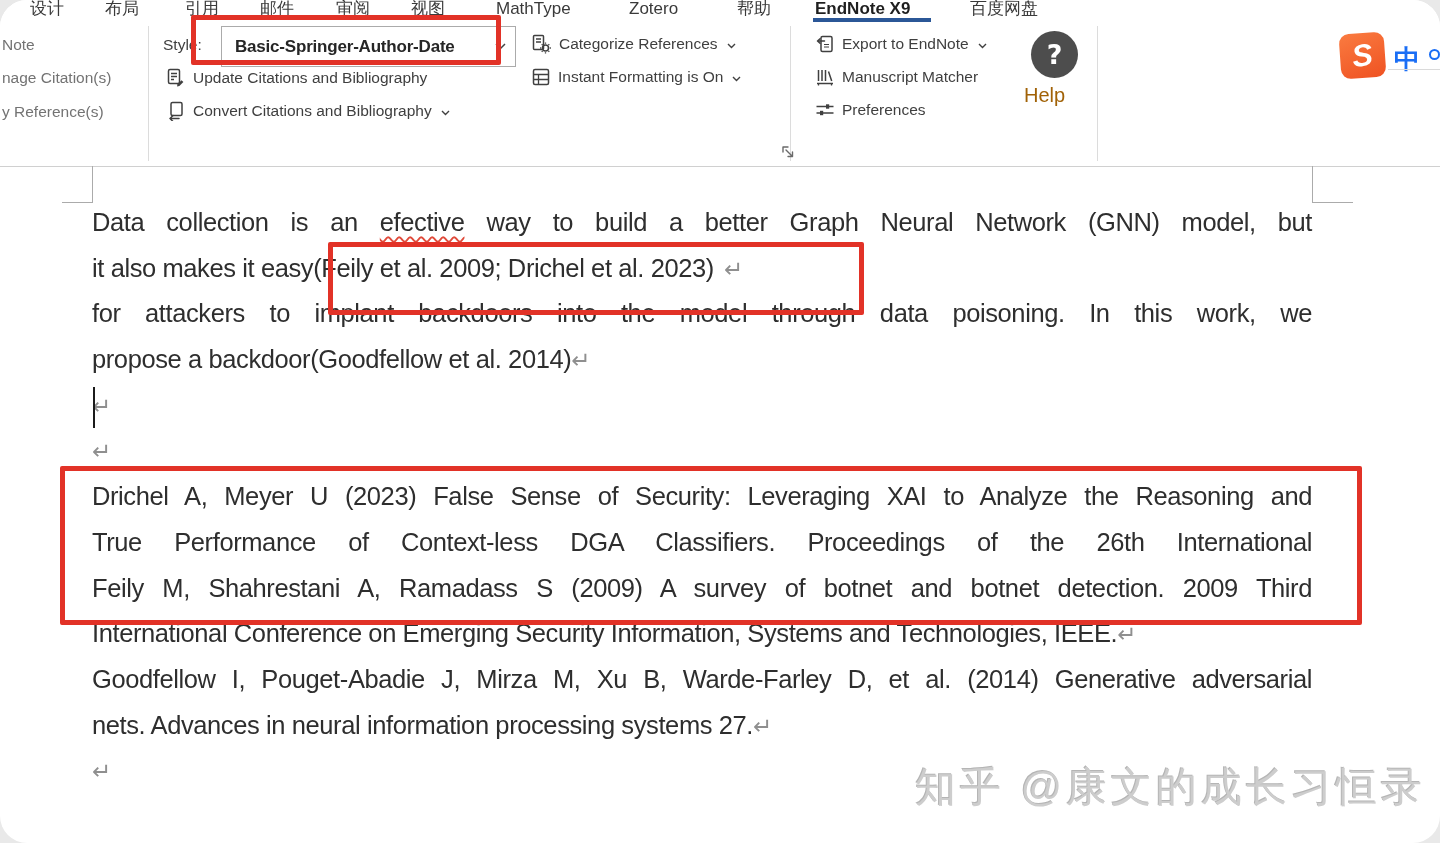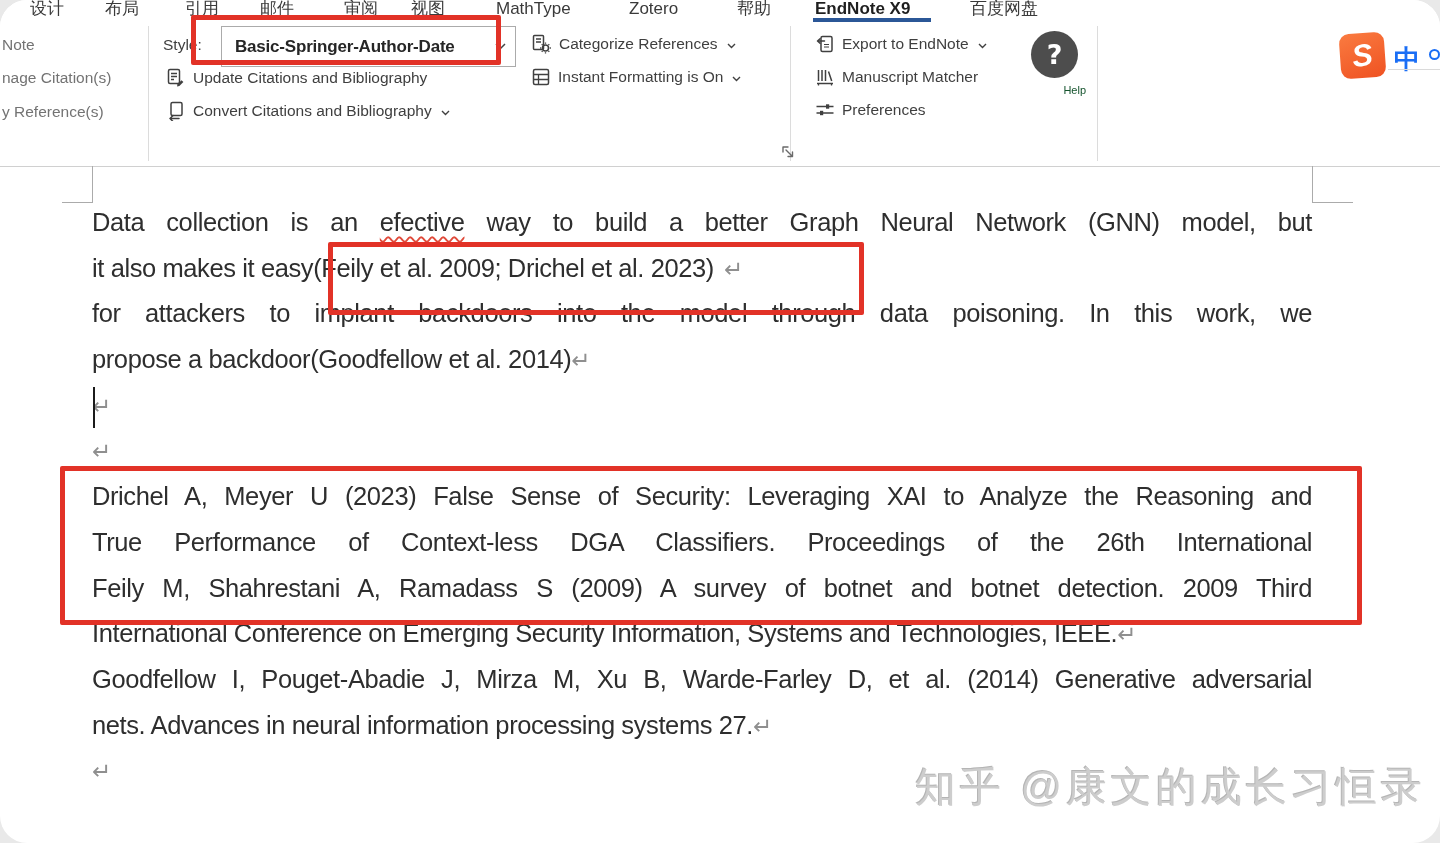"审阅" span.tab { left: 344px -> 336px }
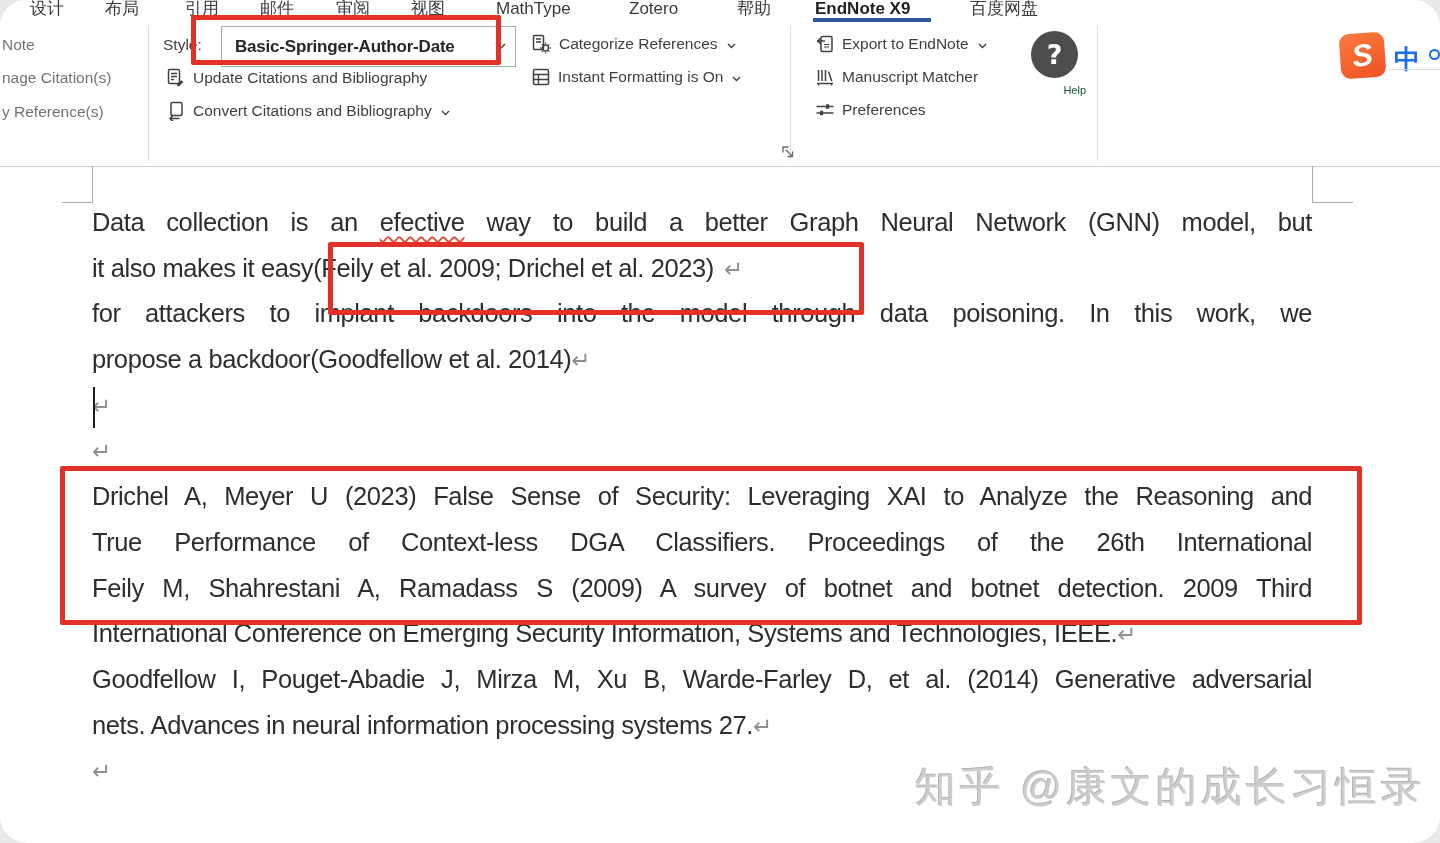"Help" #help-label { color: #14532d -> #a16207; font-size: 11px -> 20px; text-align: right -> left }
